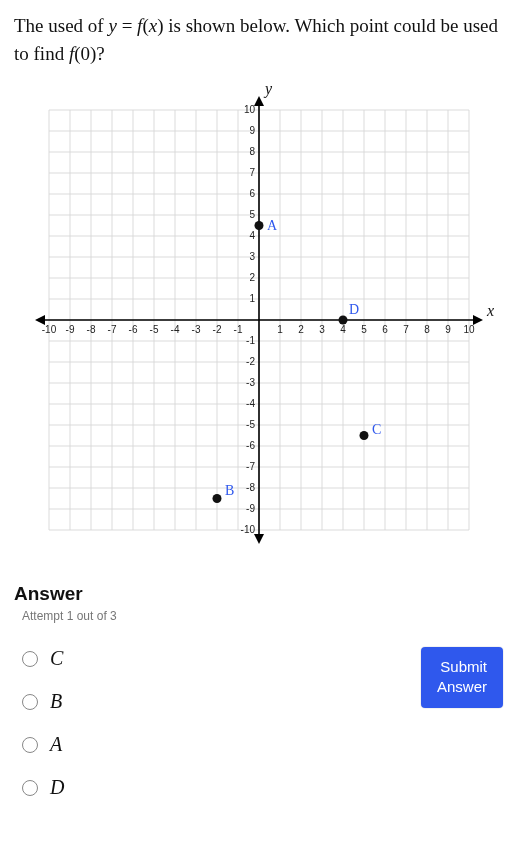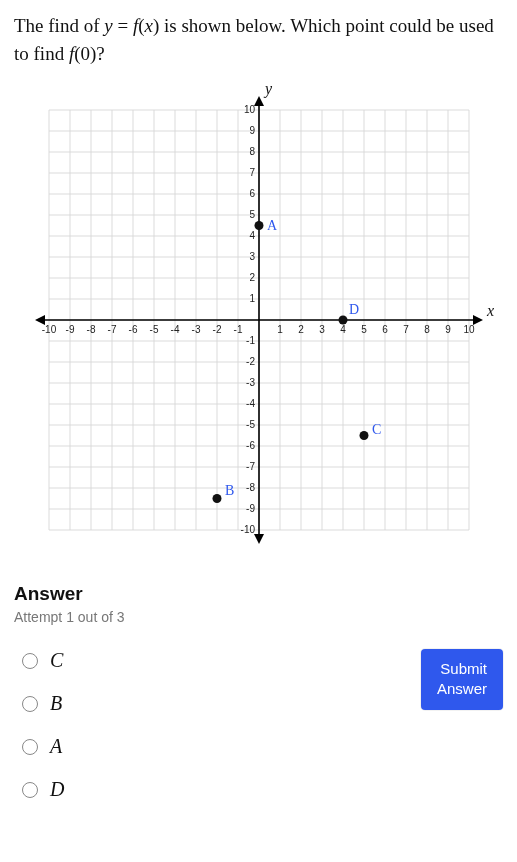"The find of" span { text: find -> used }
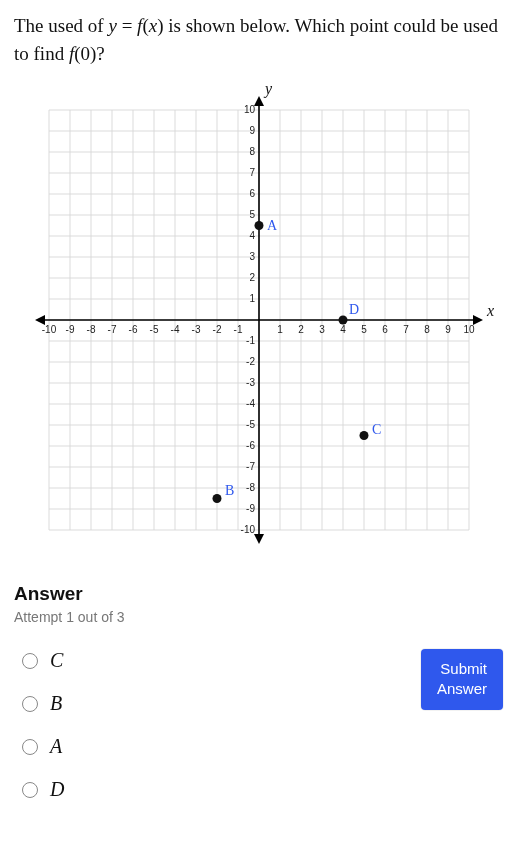"Attempt 1 out of 3" .attempt { font-size: 14px -> 12px; margin-left: none -> 8px }
